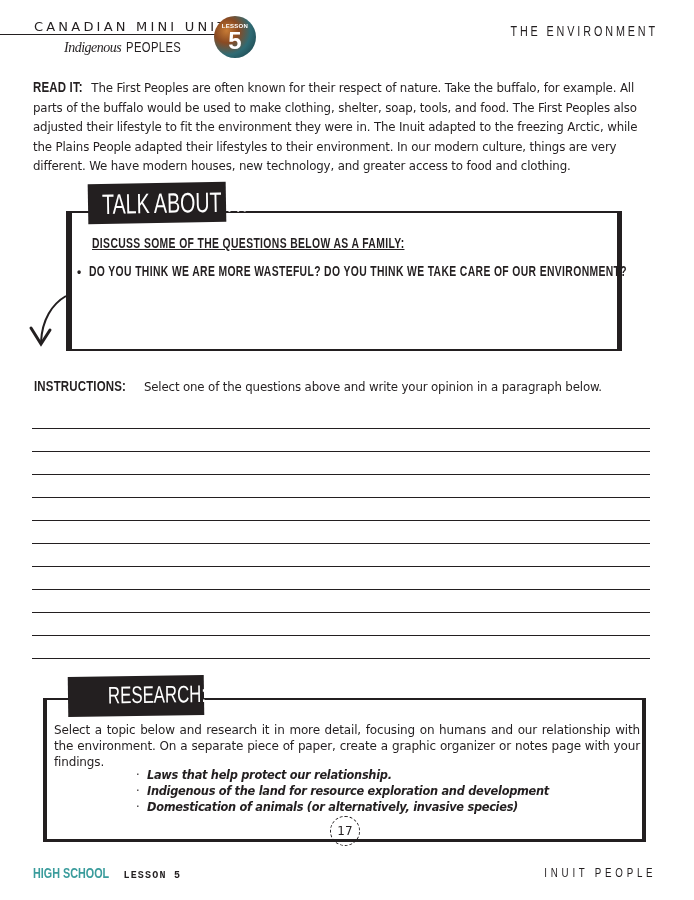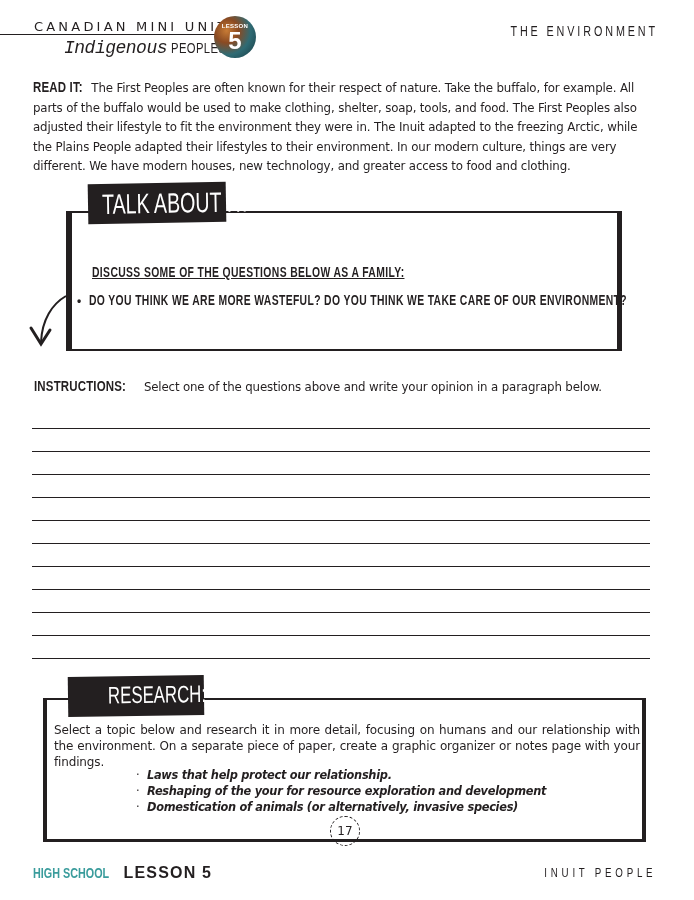"Indigenous" .hdr-sub .script { font-family: Liberation Mono, monospace -> Liberation Serif, serif; font-size: 18px -> 14px }
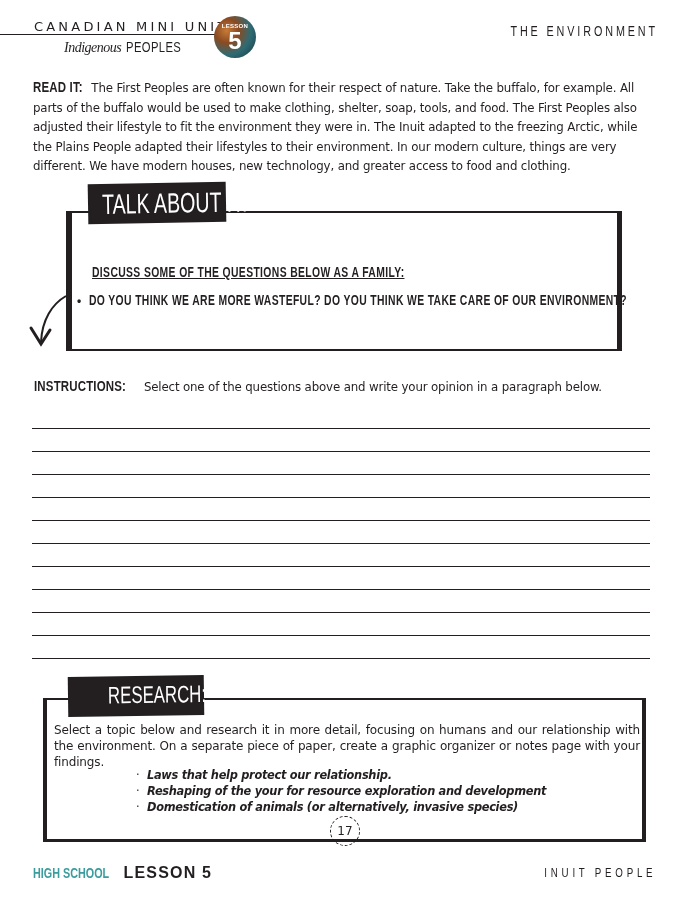"DISCUSS SOME OF THE QUESTIONS" .talk-list .heading { margin-top: 29px -> none }
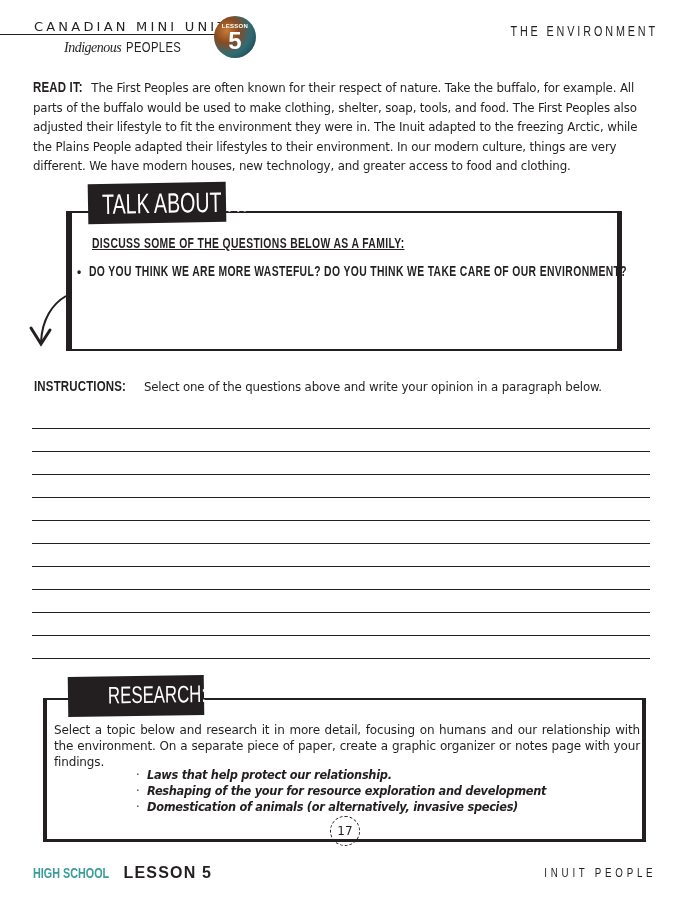"Reshaping of the your for" span { text: Reshaping of the your -> Indigenous of the land }
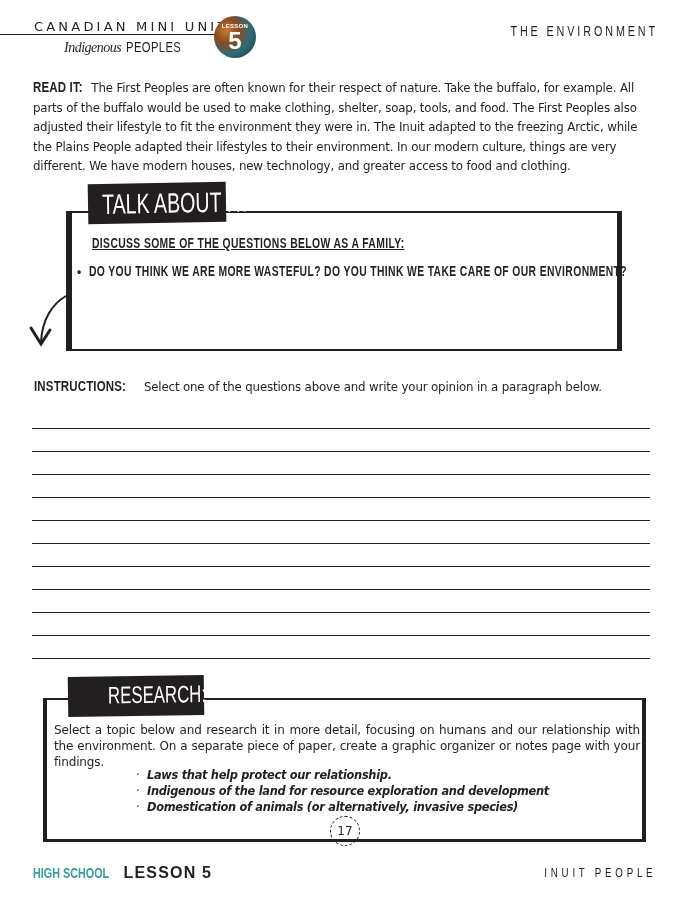"LESSON 5" .ft-left .ls { font-family: Liberation Sans, sans-serif -> Liberation Mono, monospace; font-size: 16px -> 10px }
